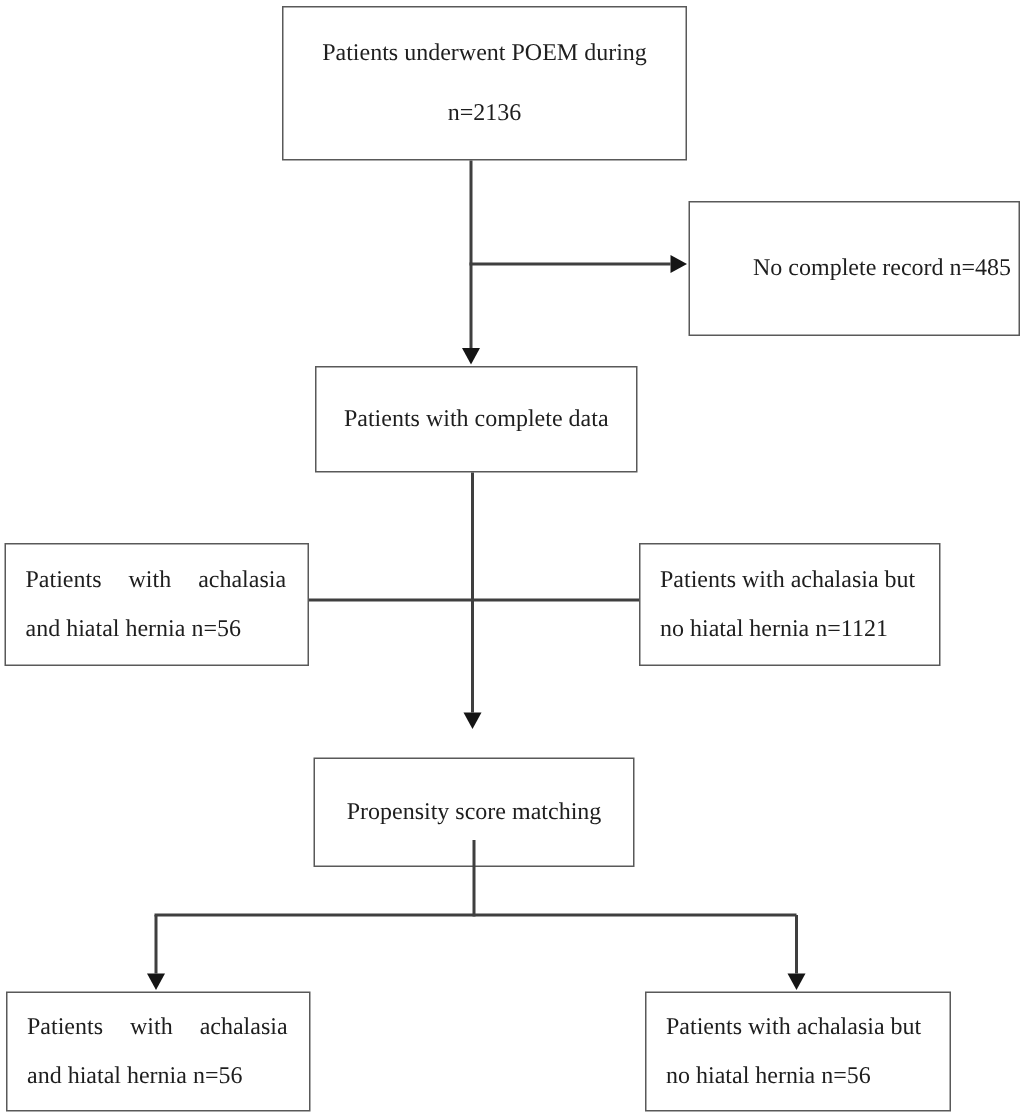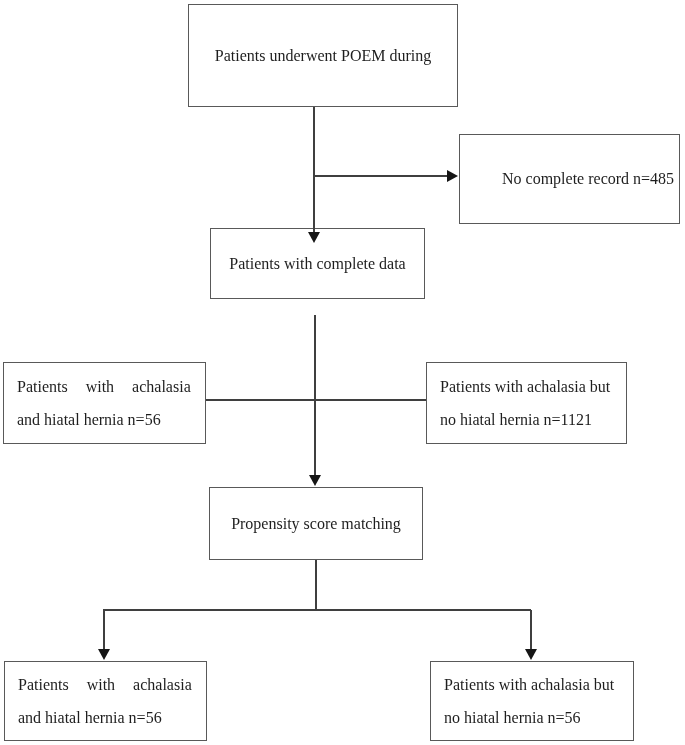"n=2136" div.bline { html: none -> <div>n=2136</div> }
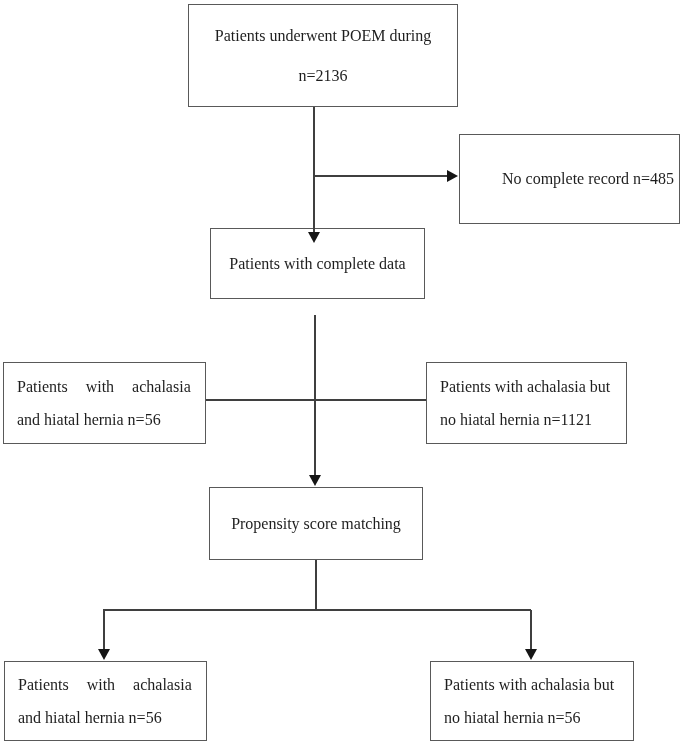"Patients with complete data" #box-complete { top: 228px -> 244px }
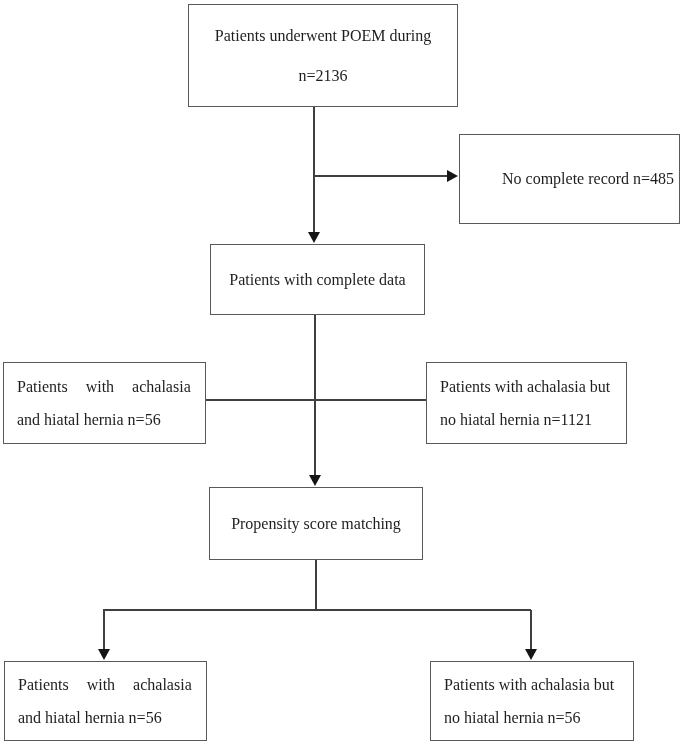"Propensity score matching" #box-psm { top: 487px -> 505px }
